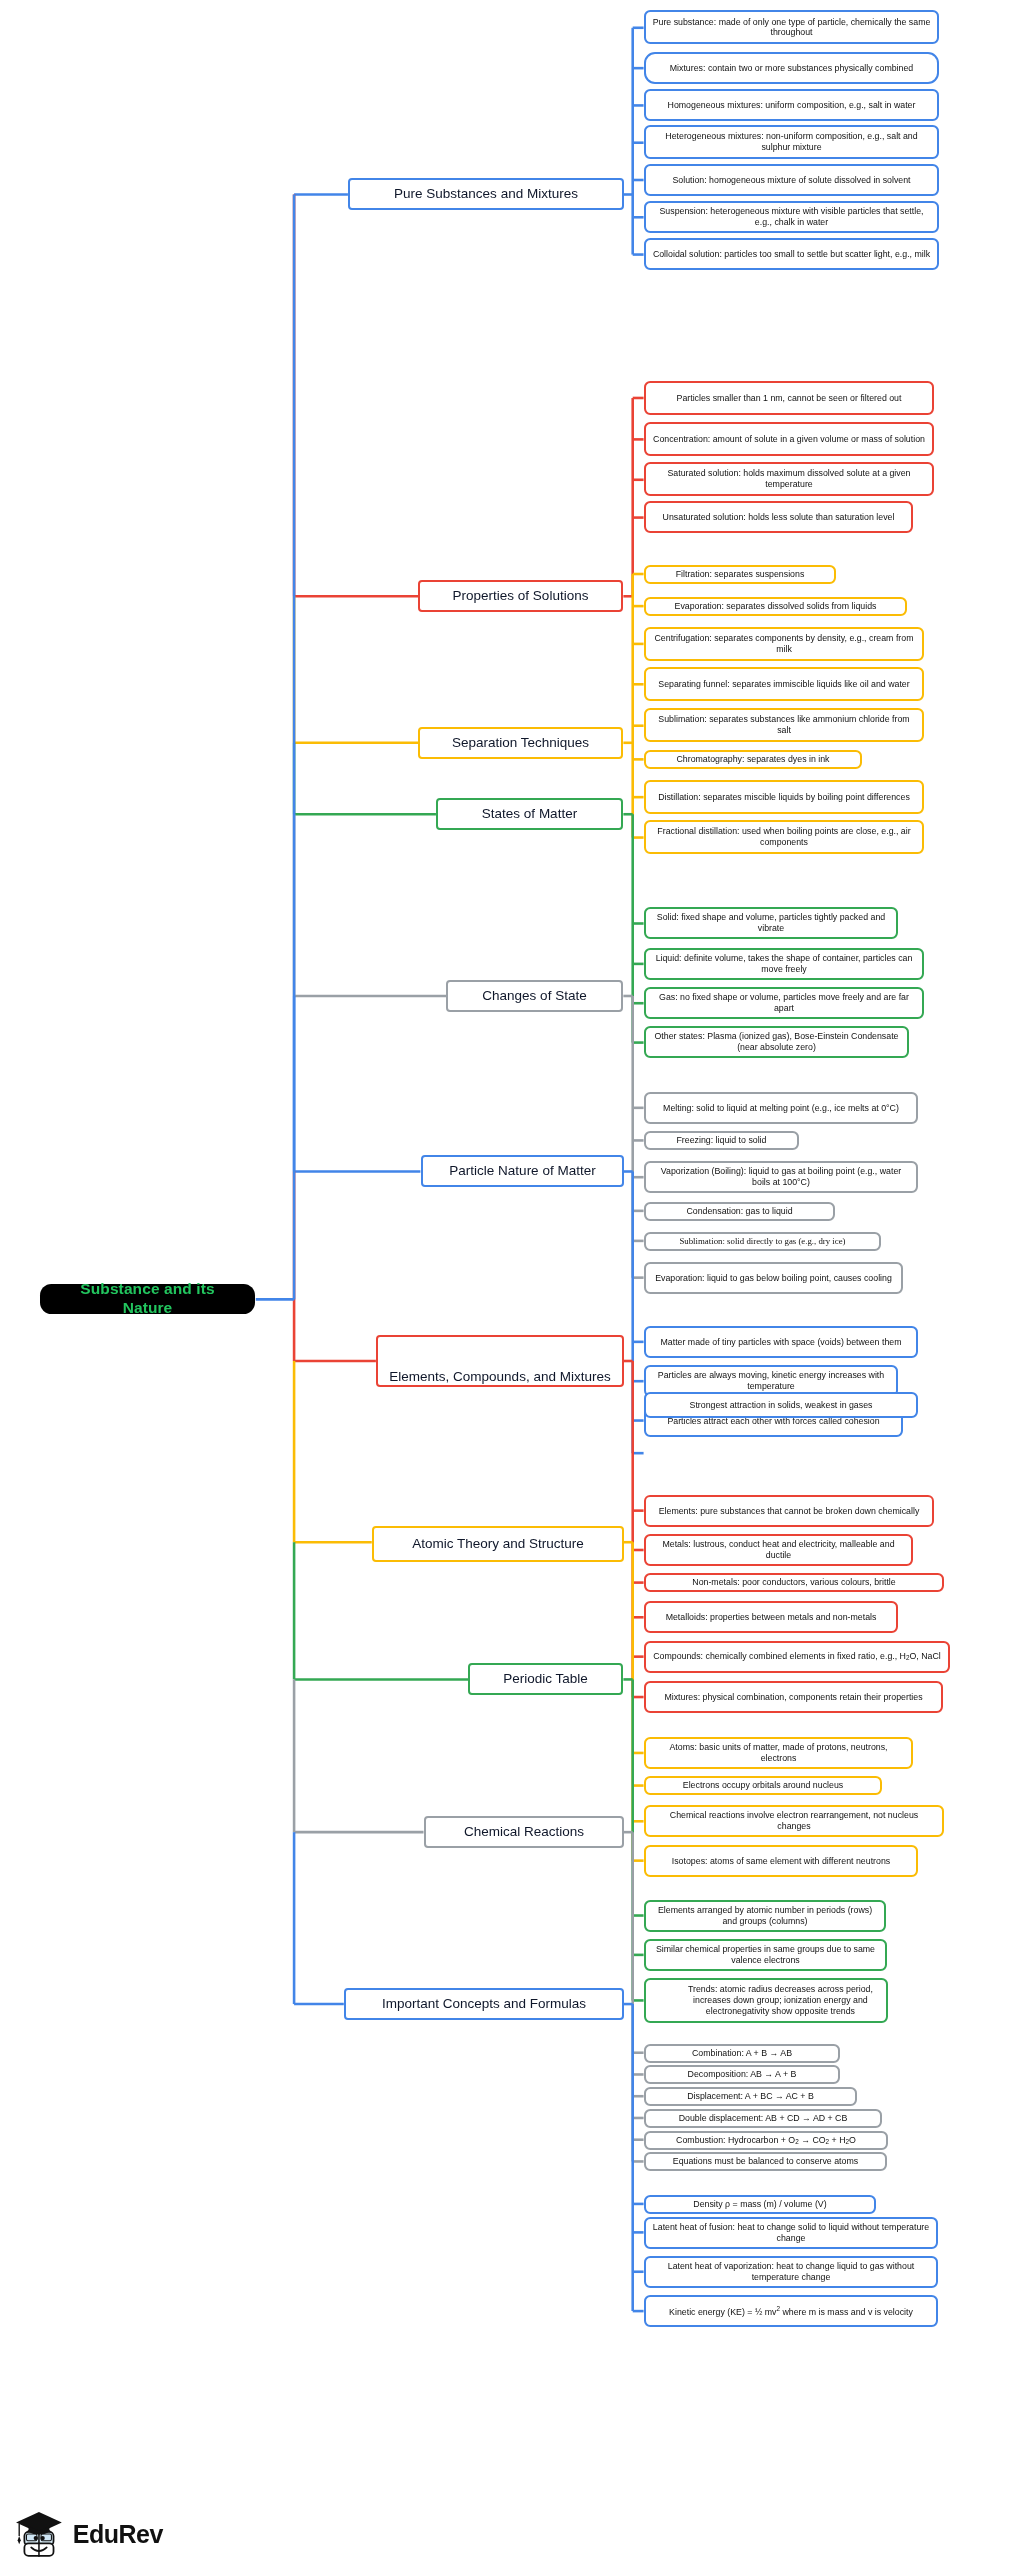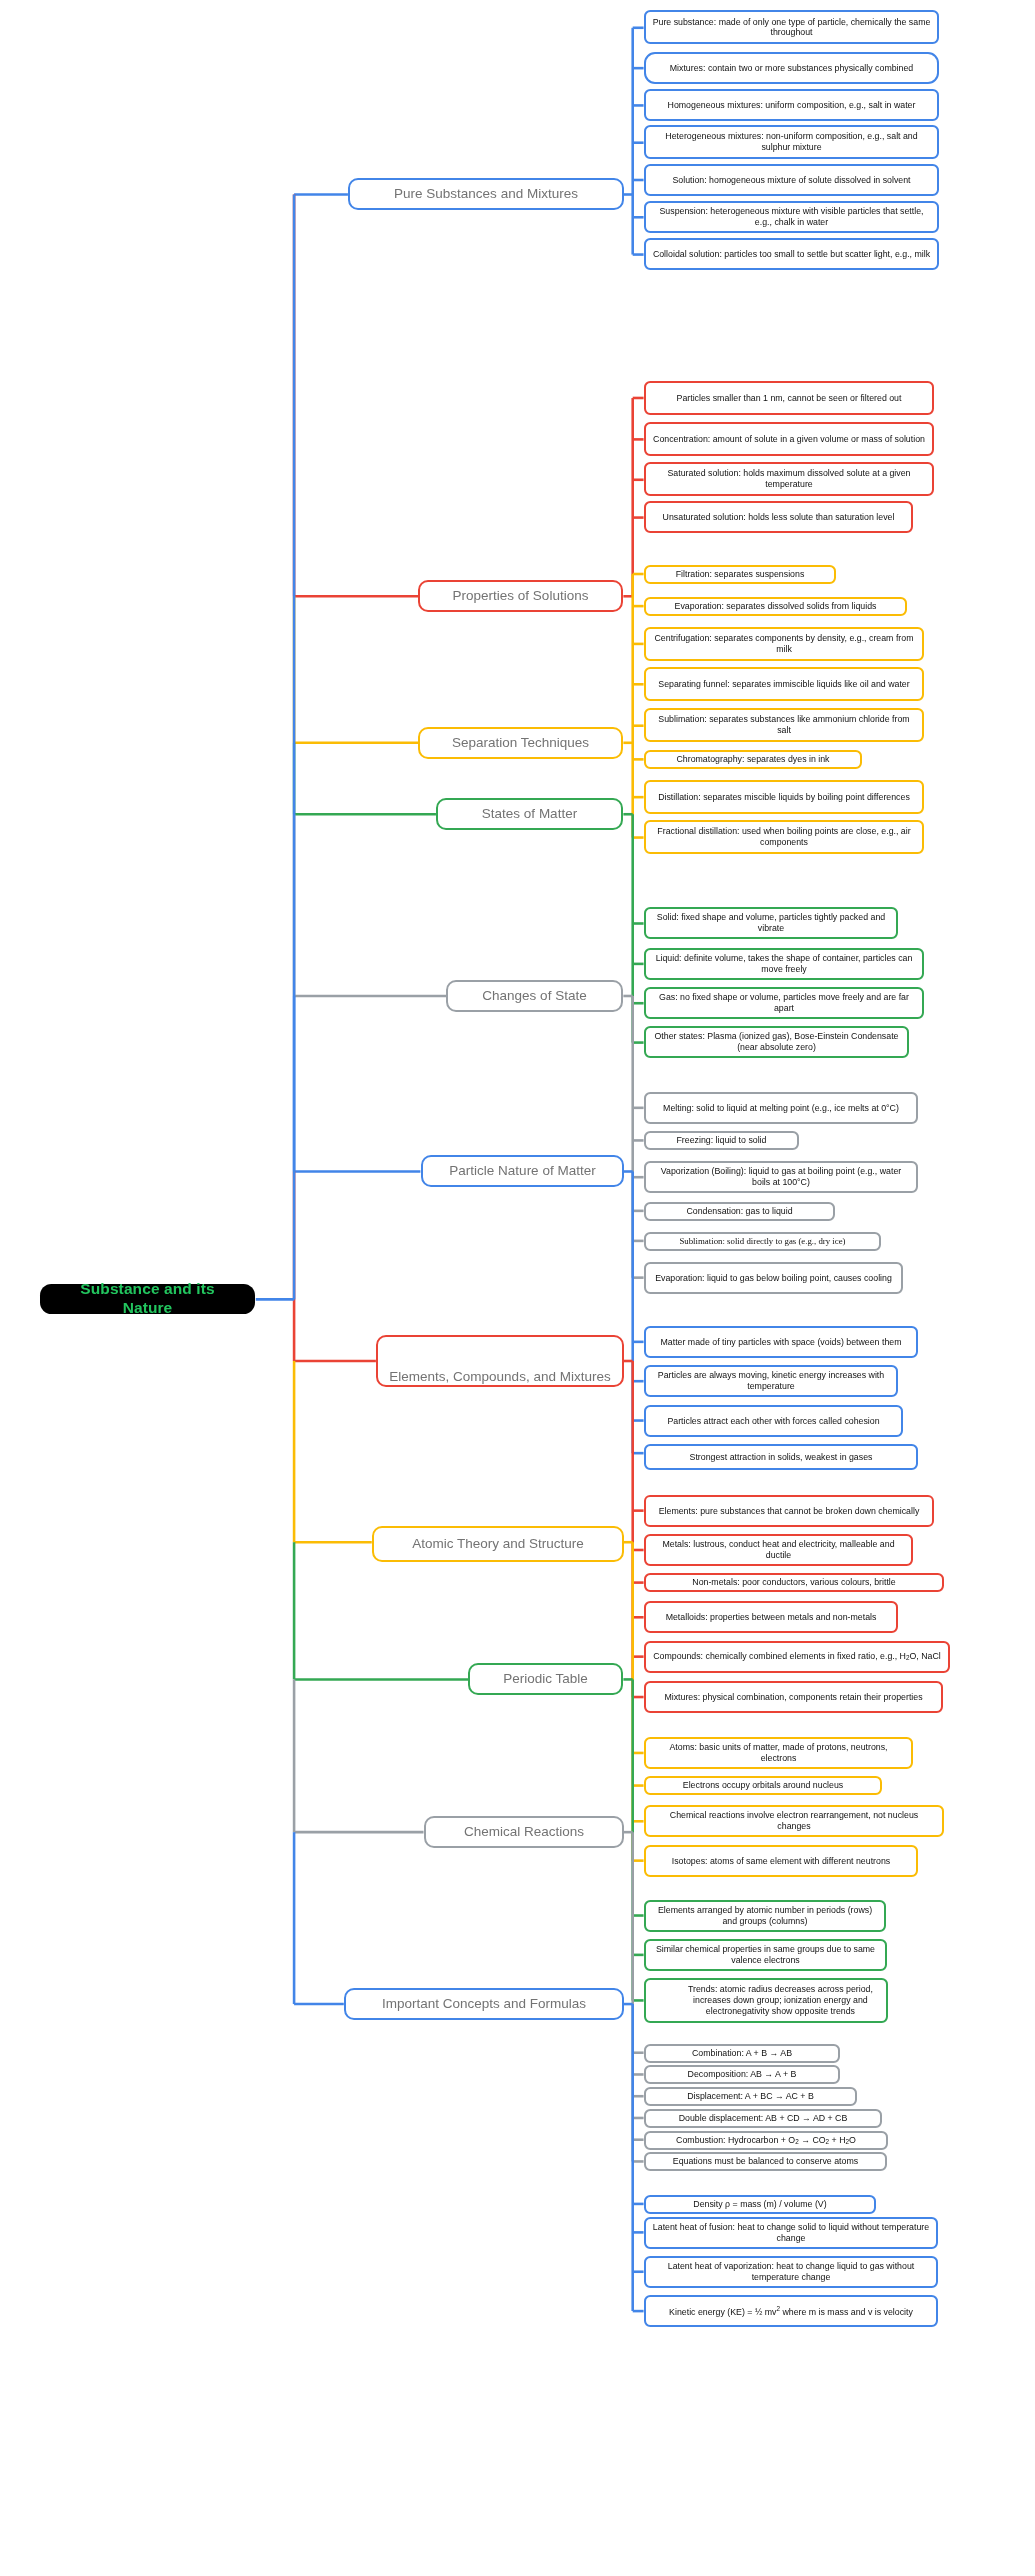"Pure Substances and Mixtures" .branch { border-radius: 10px -> 4px; color: #737373 -> #0f172a }
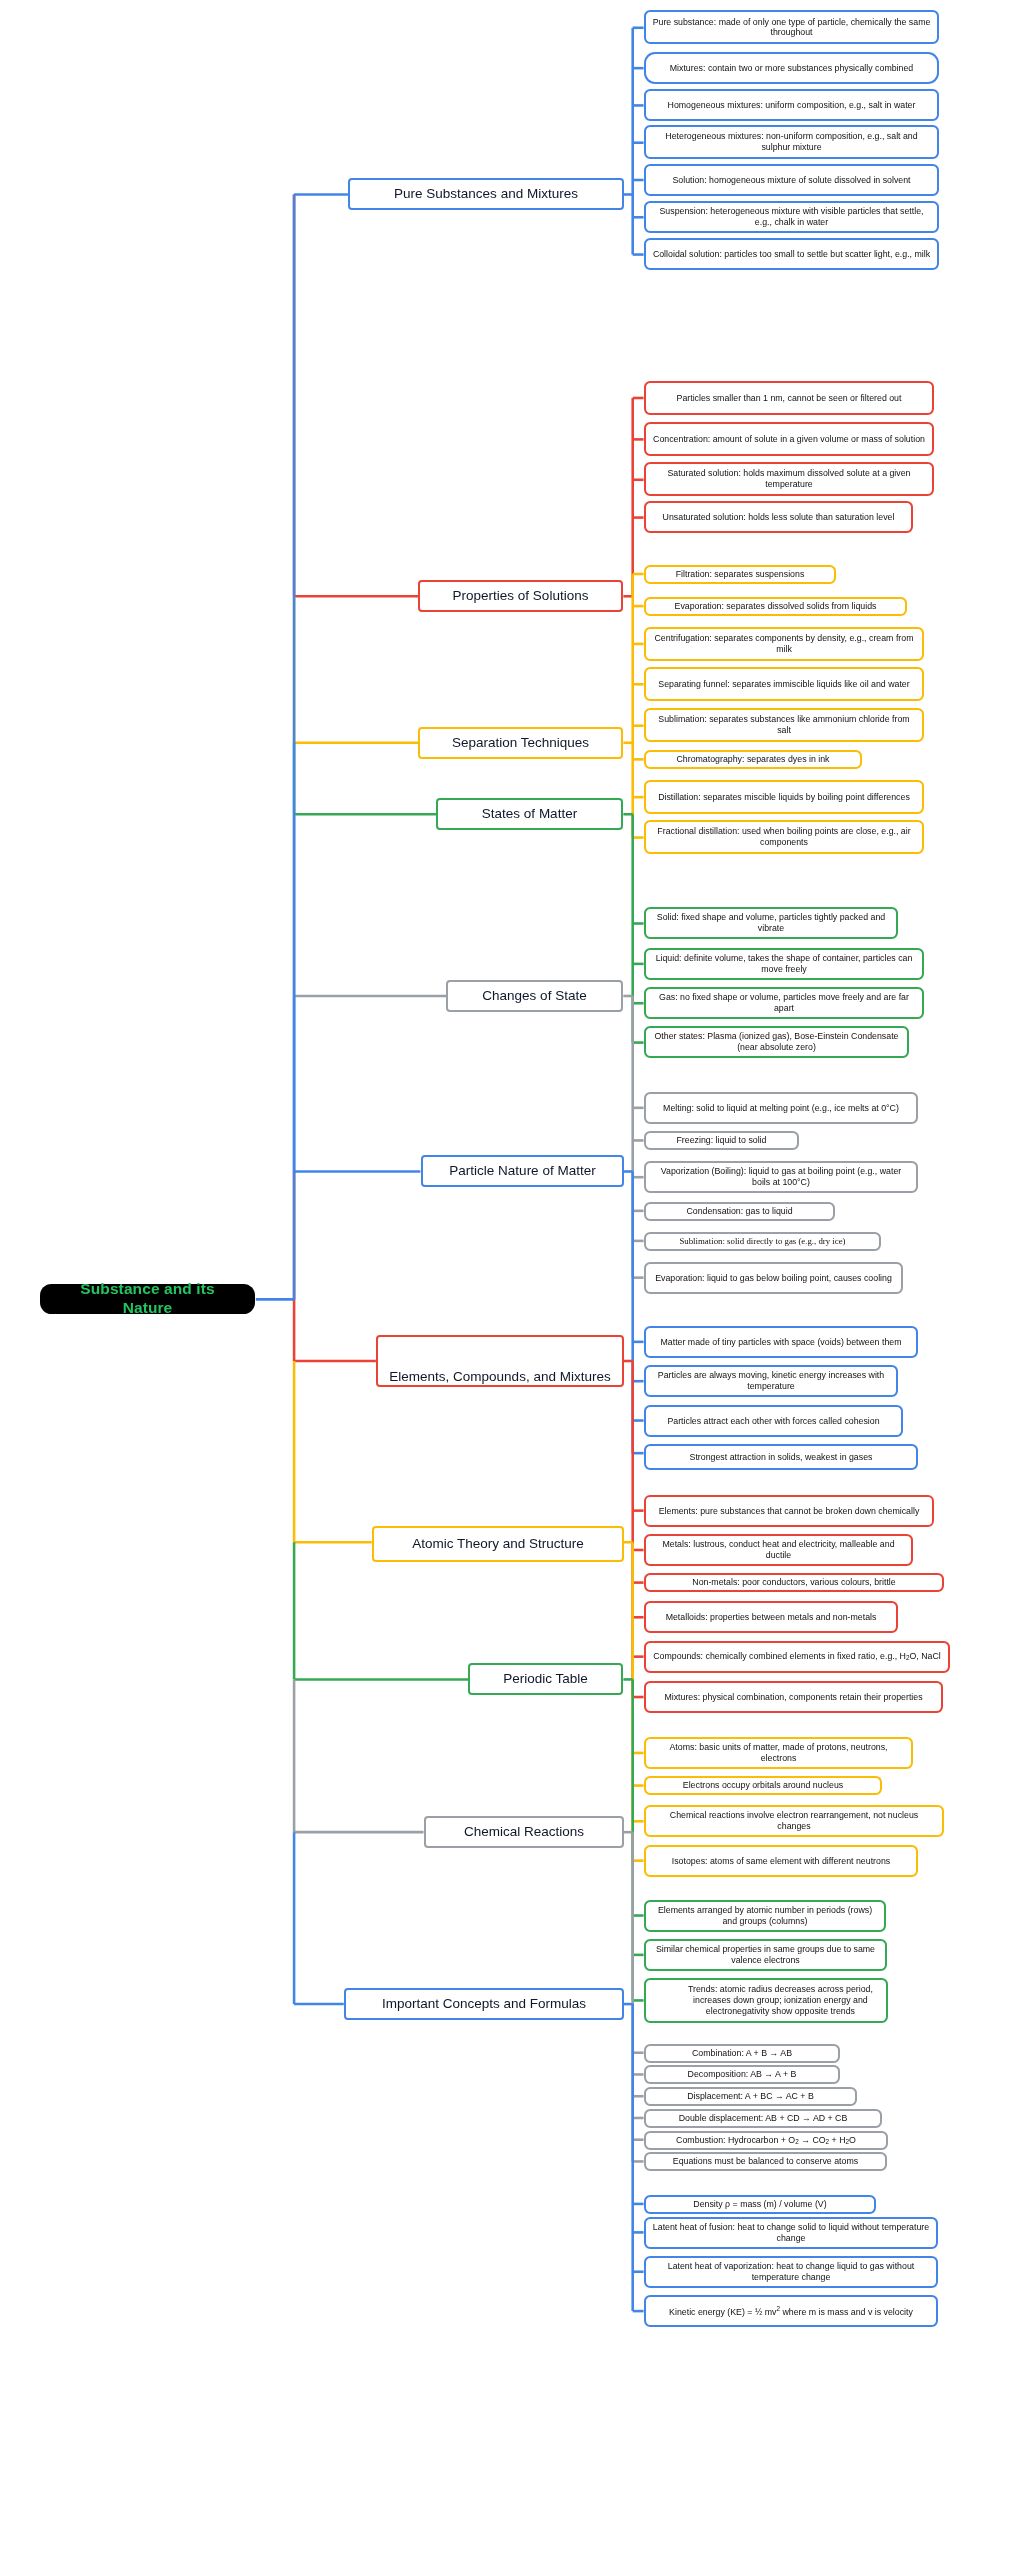"Strongest attraction in solids, weakest" div.node { top: 1444px -> 1392px }
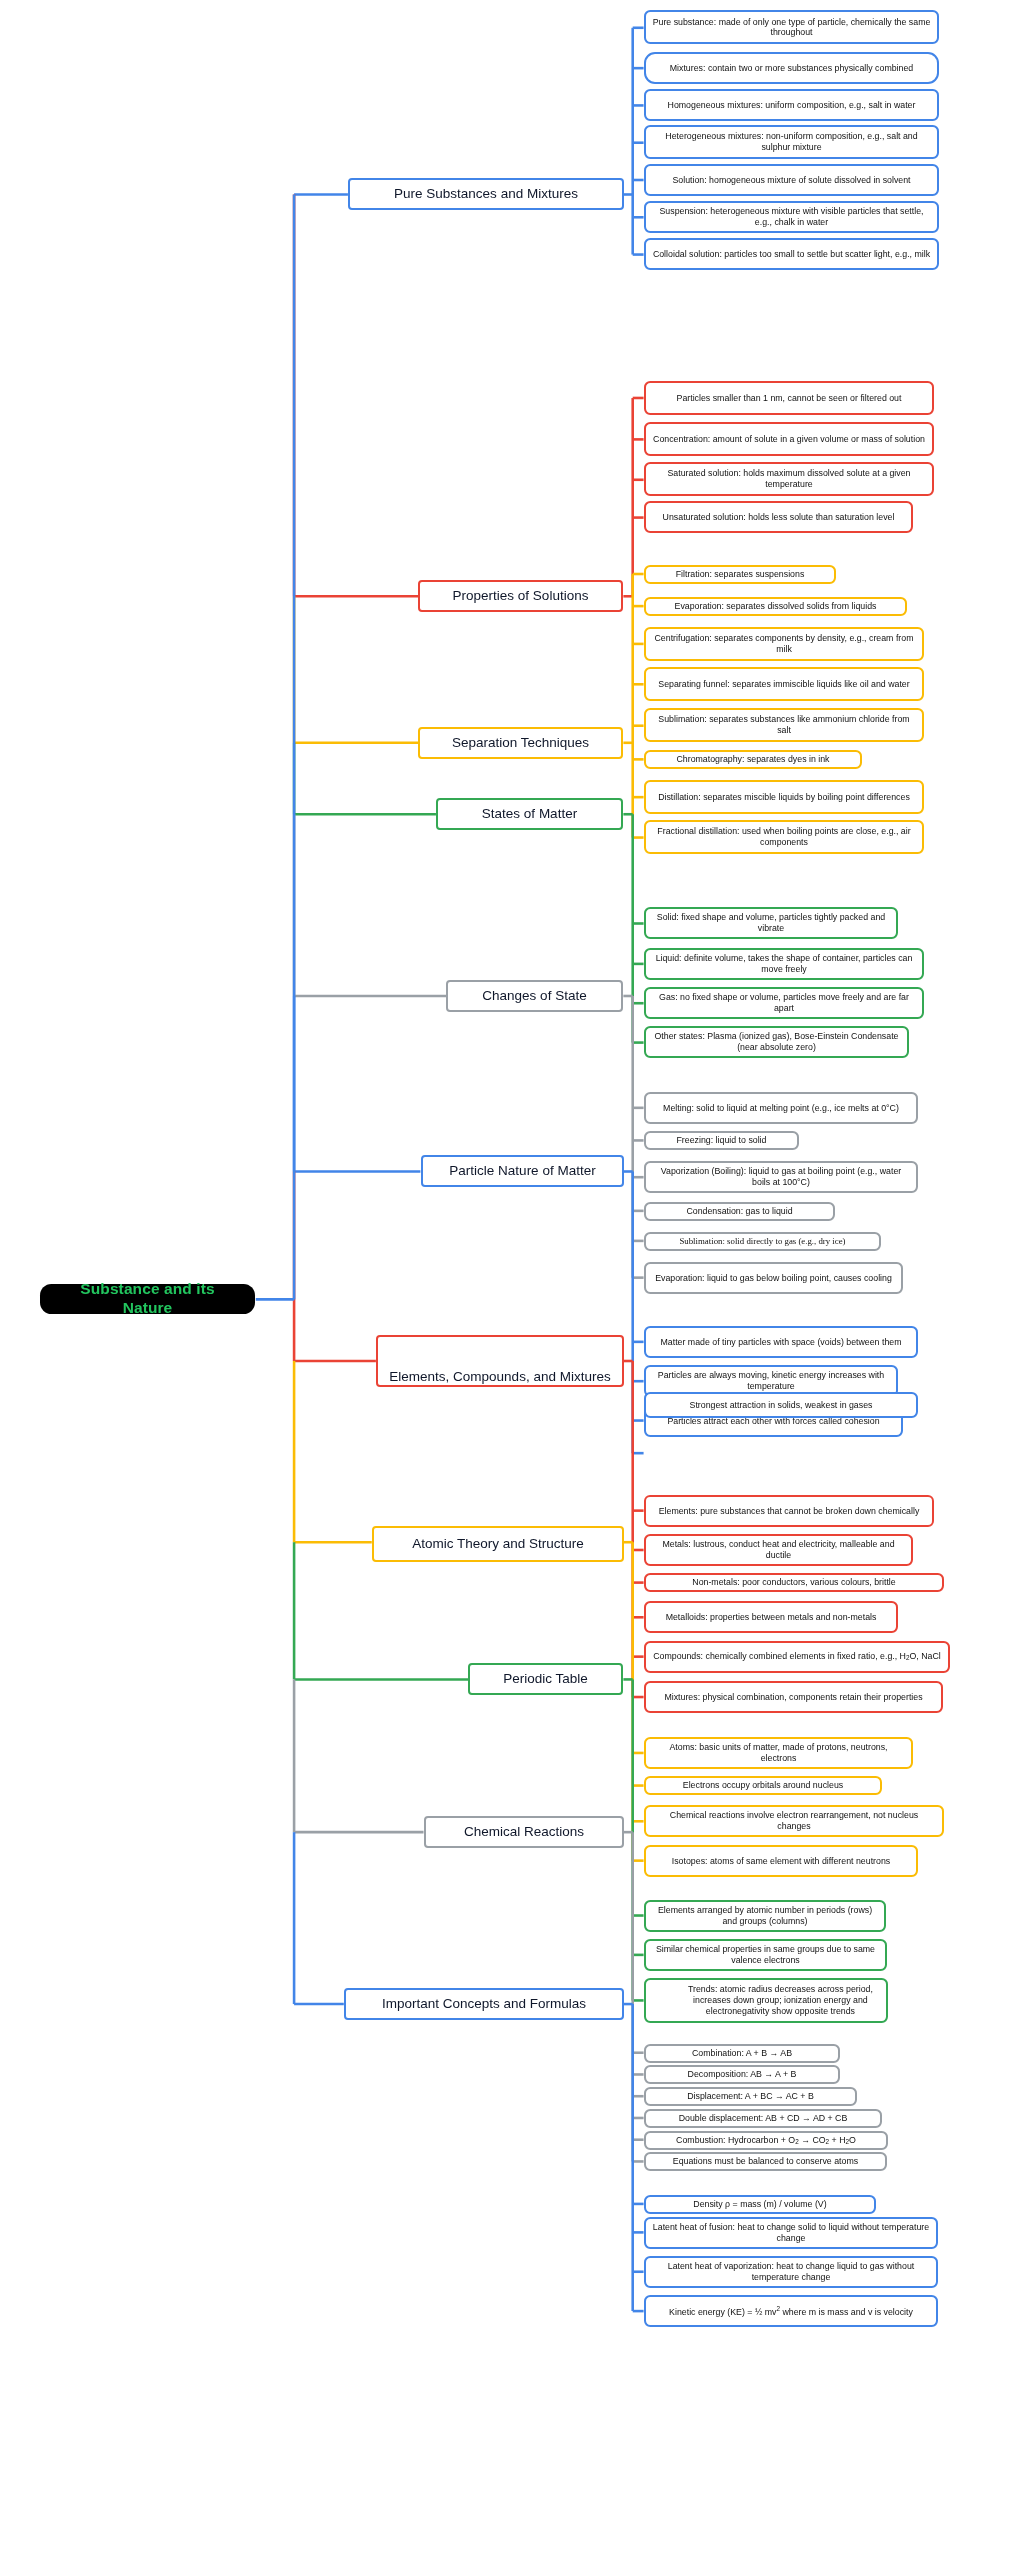"EduRev" div { html: none -> <div> <svg> <rect></rect> <rect></rect> <line></line> <rect></rect> <rect></rect> <circle></circle> <circle></circle> <path></path> <path></path> <path></path> <path></path> <path></path> <path></path> <path></path> </svg> <div>EduRev</div> </div> }
